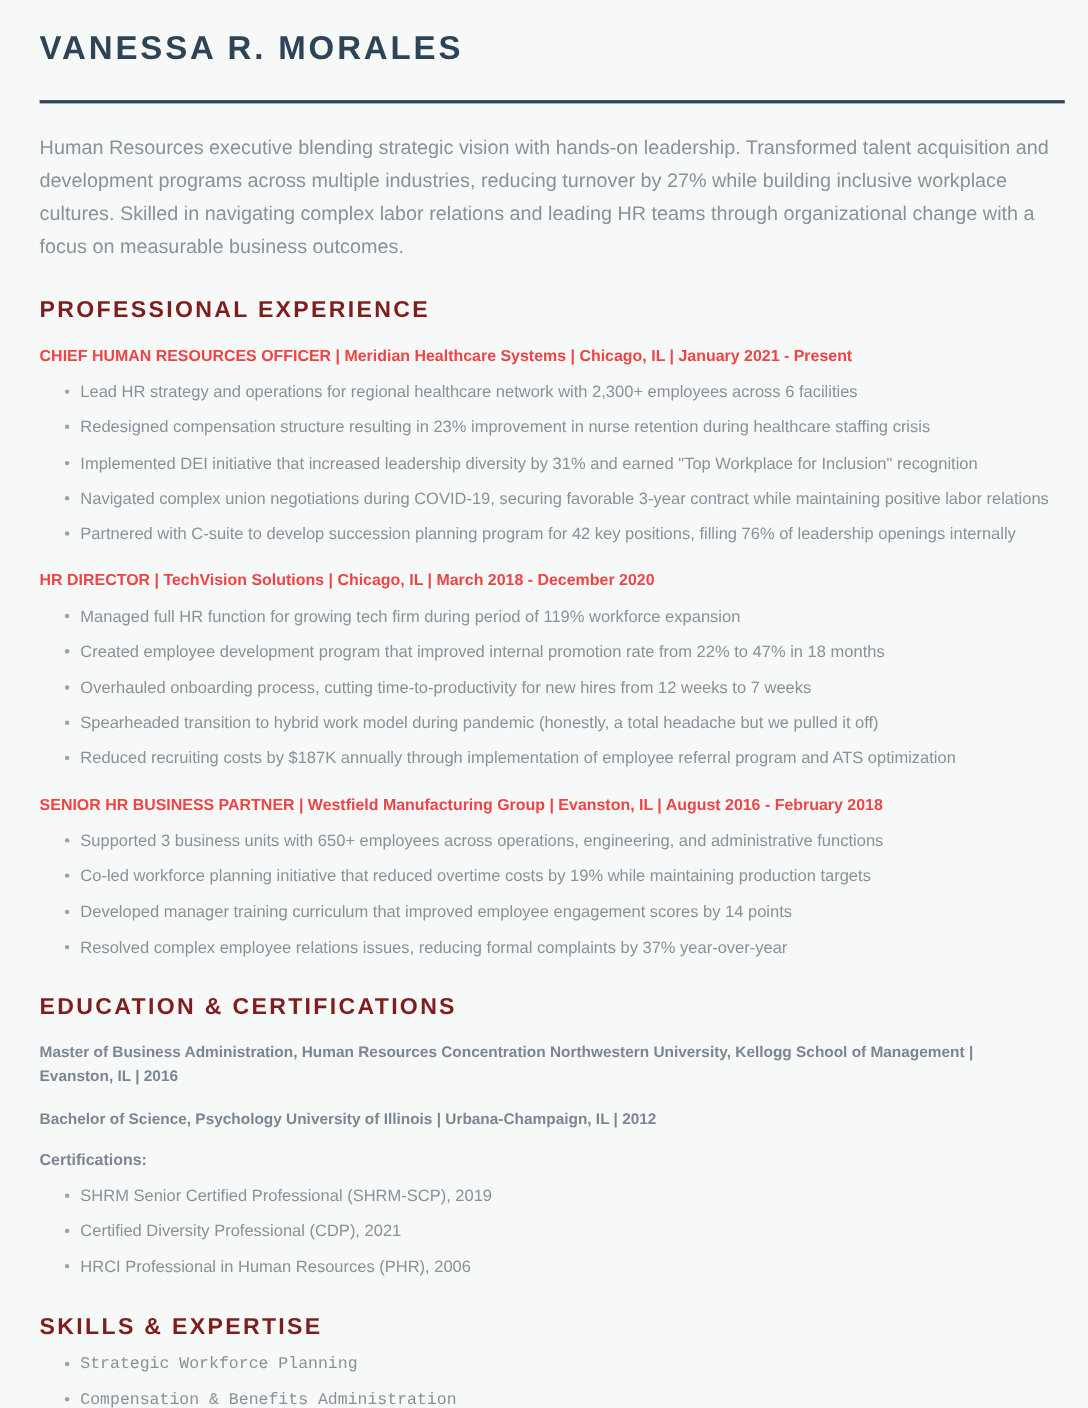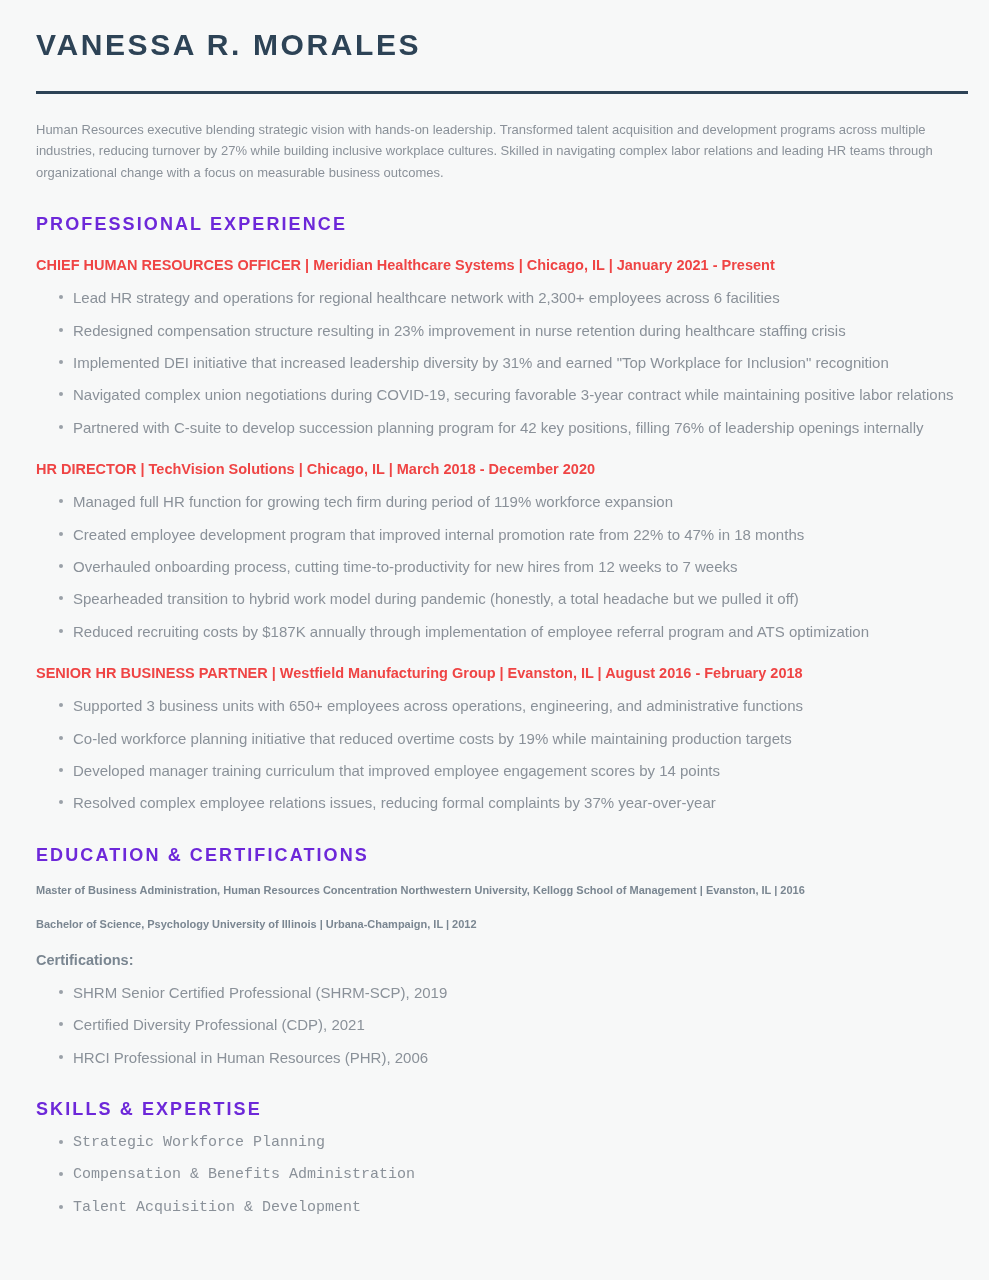"Human Resources executive blending" .summary { font-size: 13px -> 18px }
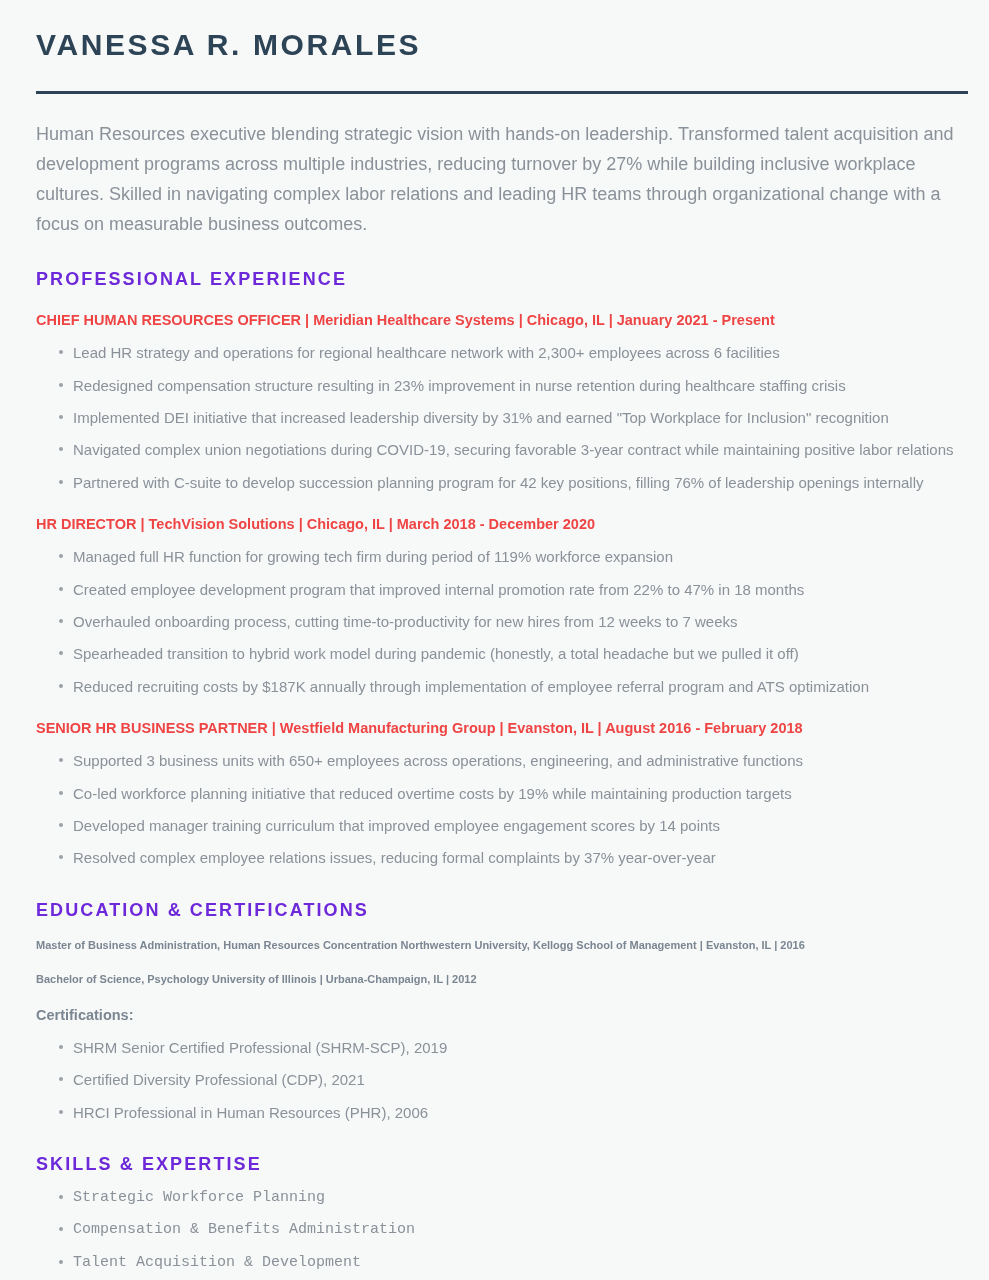"PROFESSIONAL EXPERIENCE" .section-title { color: #6d28d9 -> #7f1d1d; font-size: 18px -> 21px }
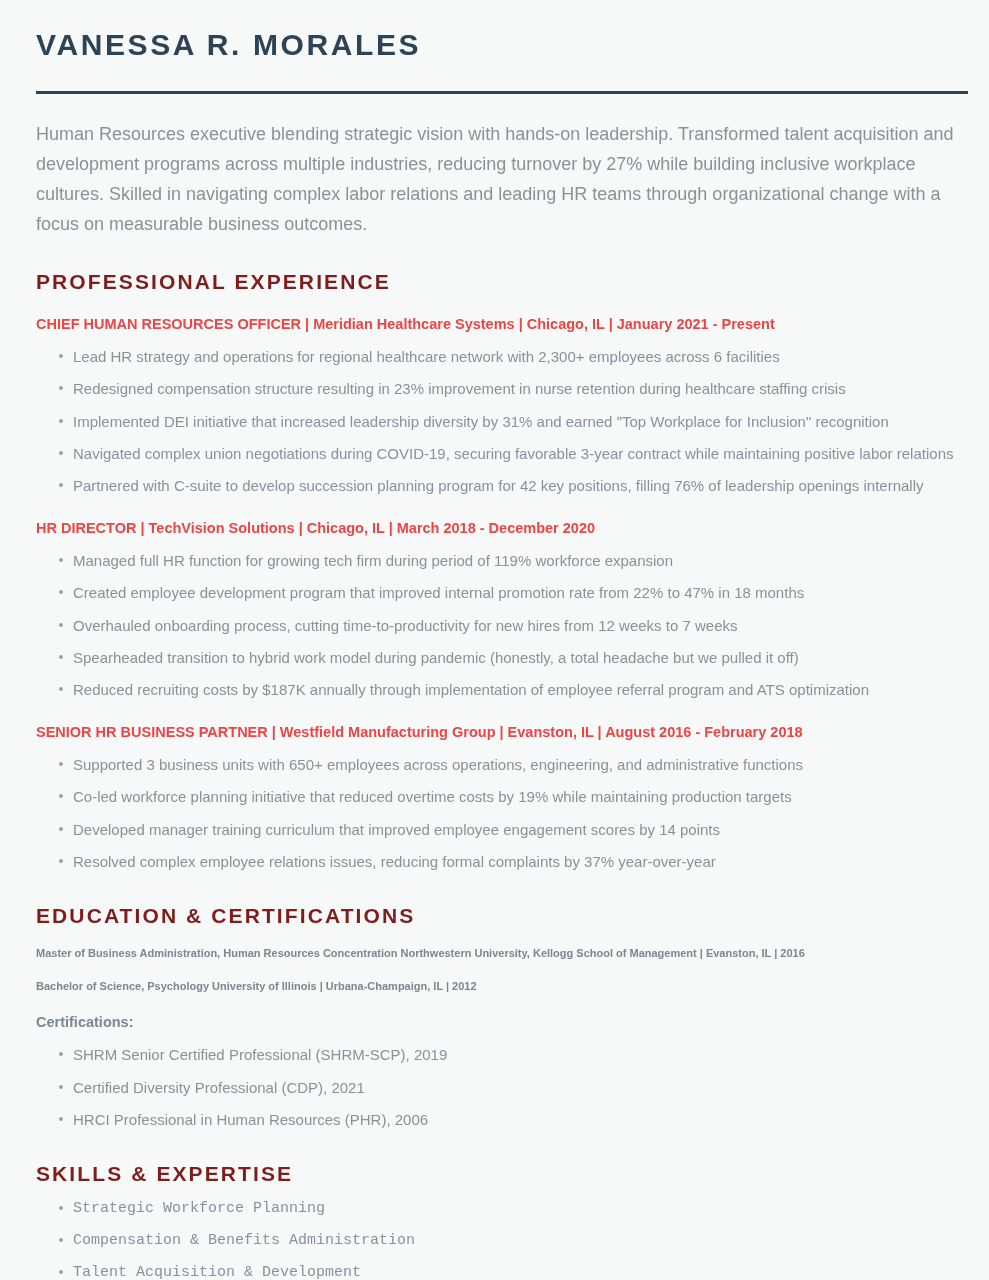"Master of Business Administration, Human" .edu-entry { font-size: 11px -> 14px }
